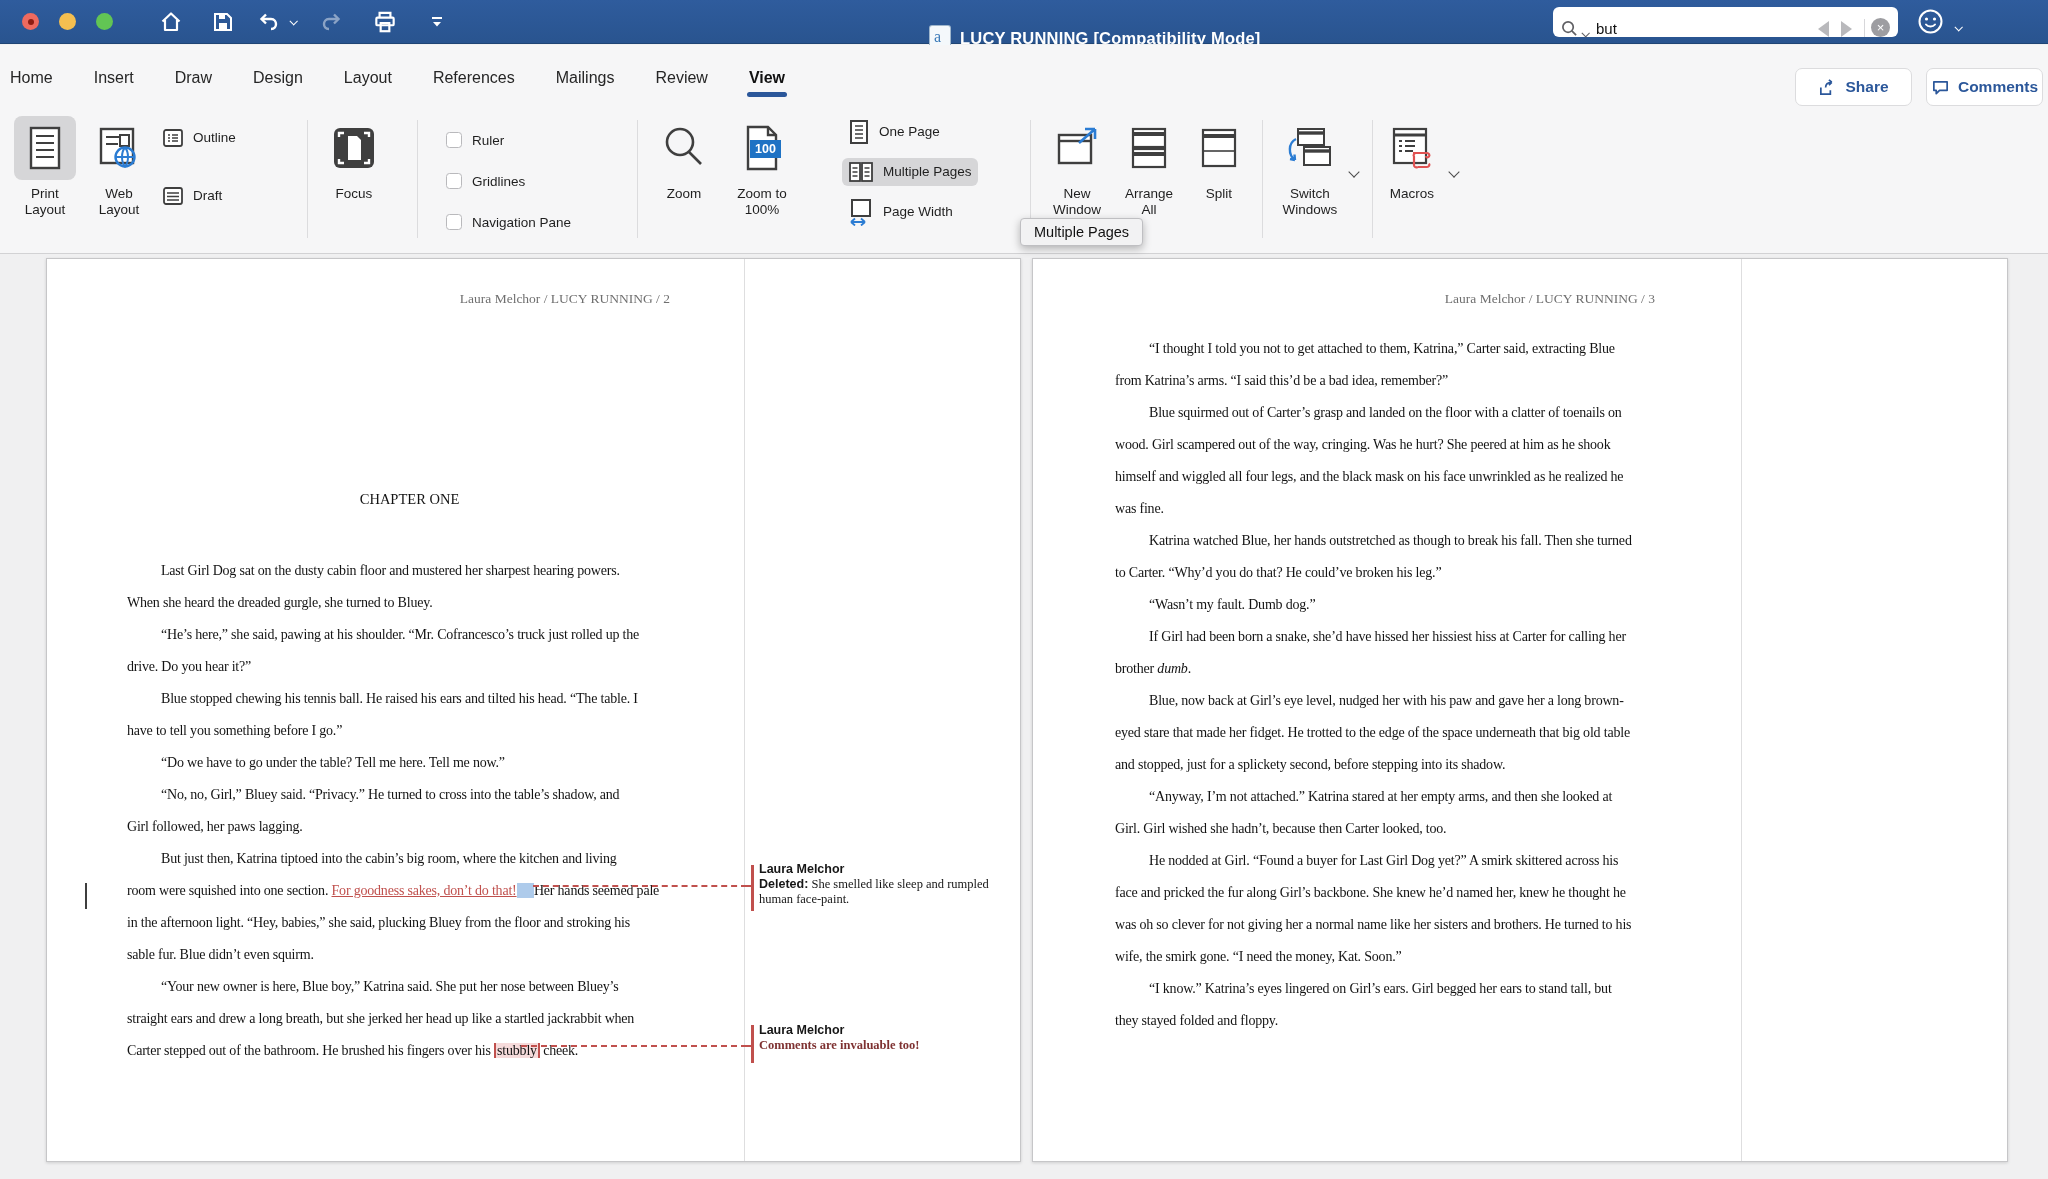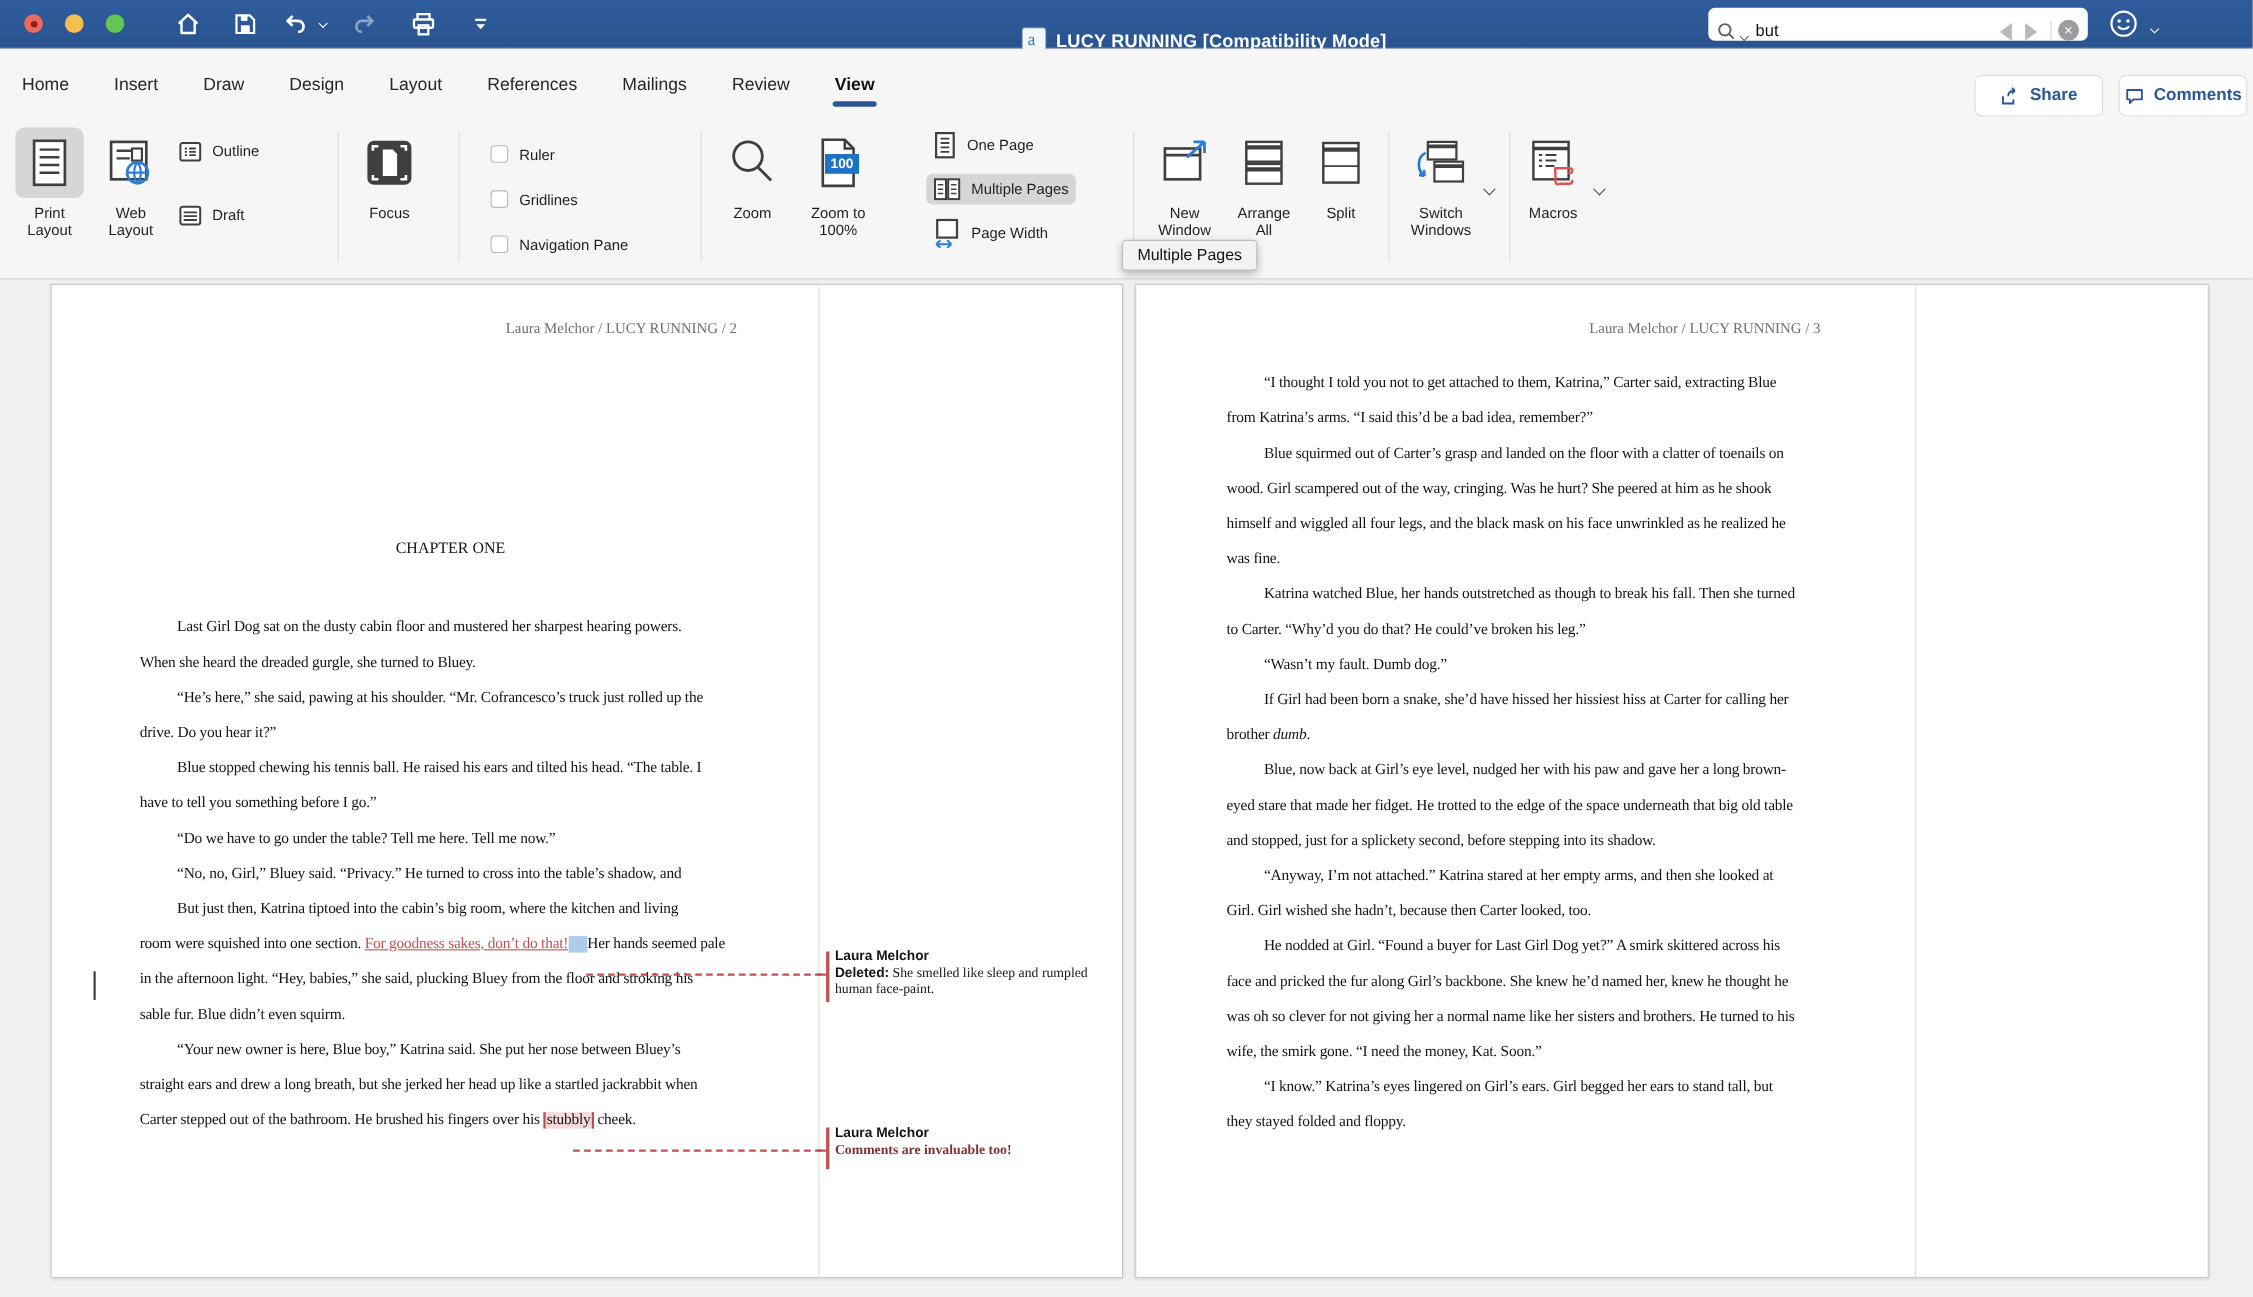"Home" .tabs { left: 18px -> 8px }
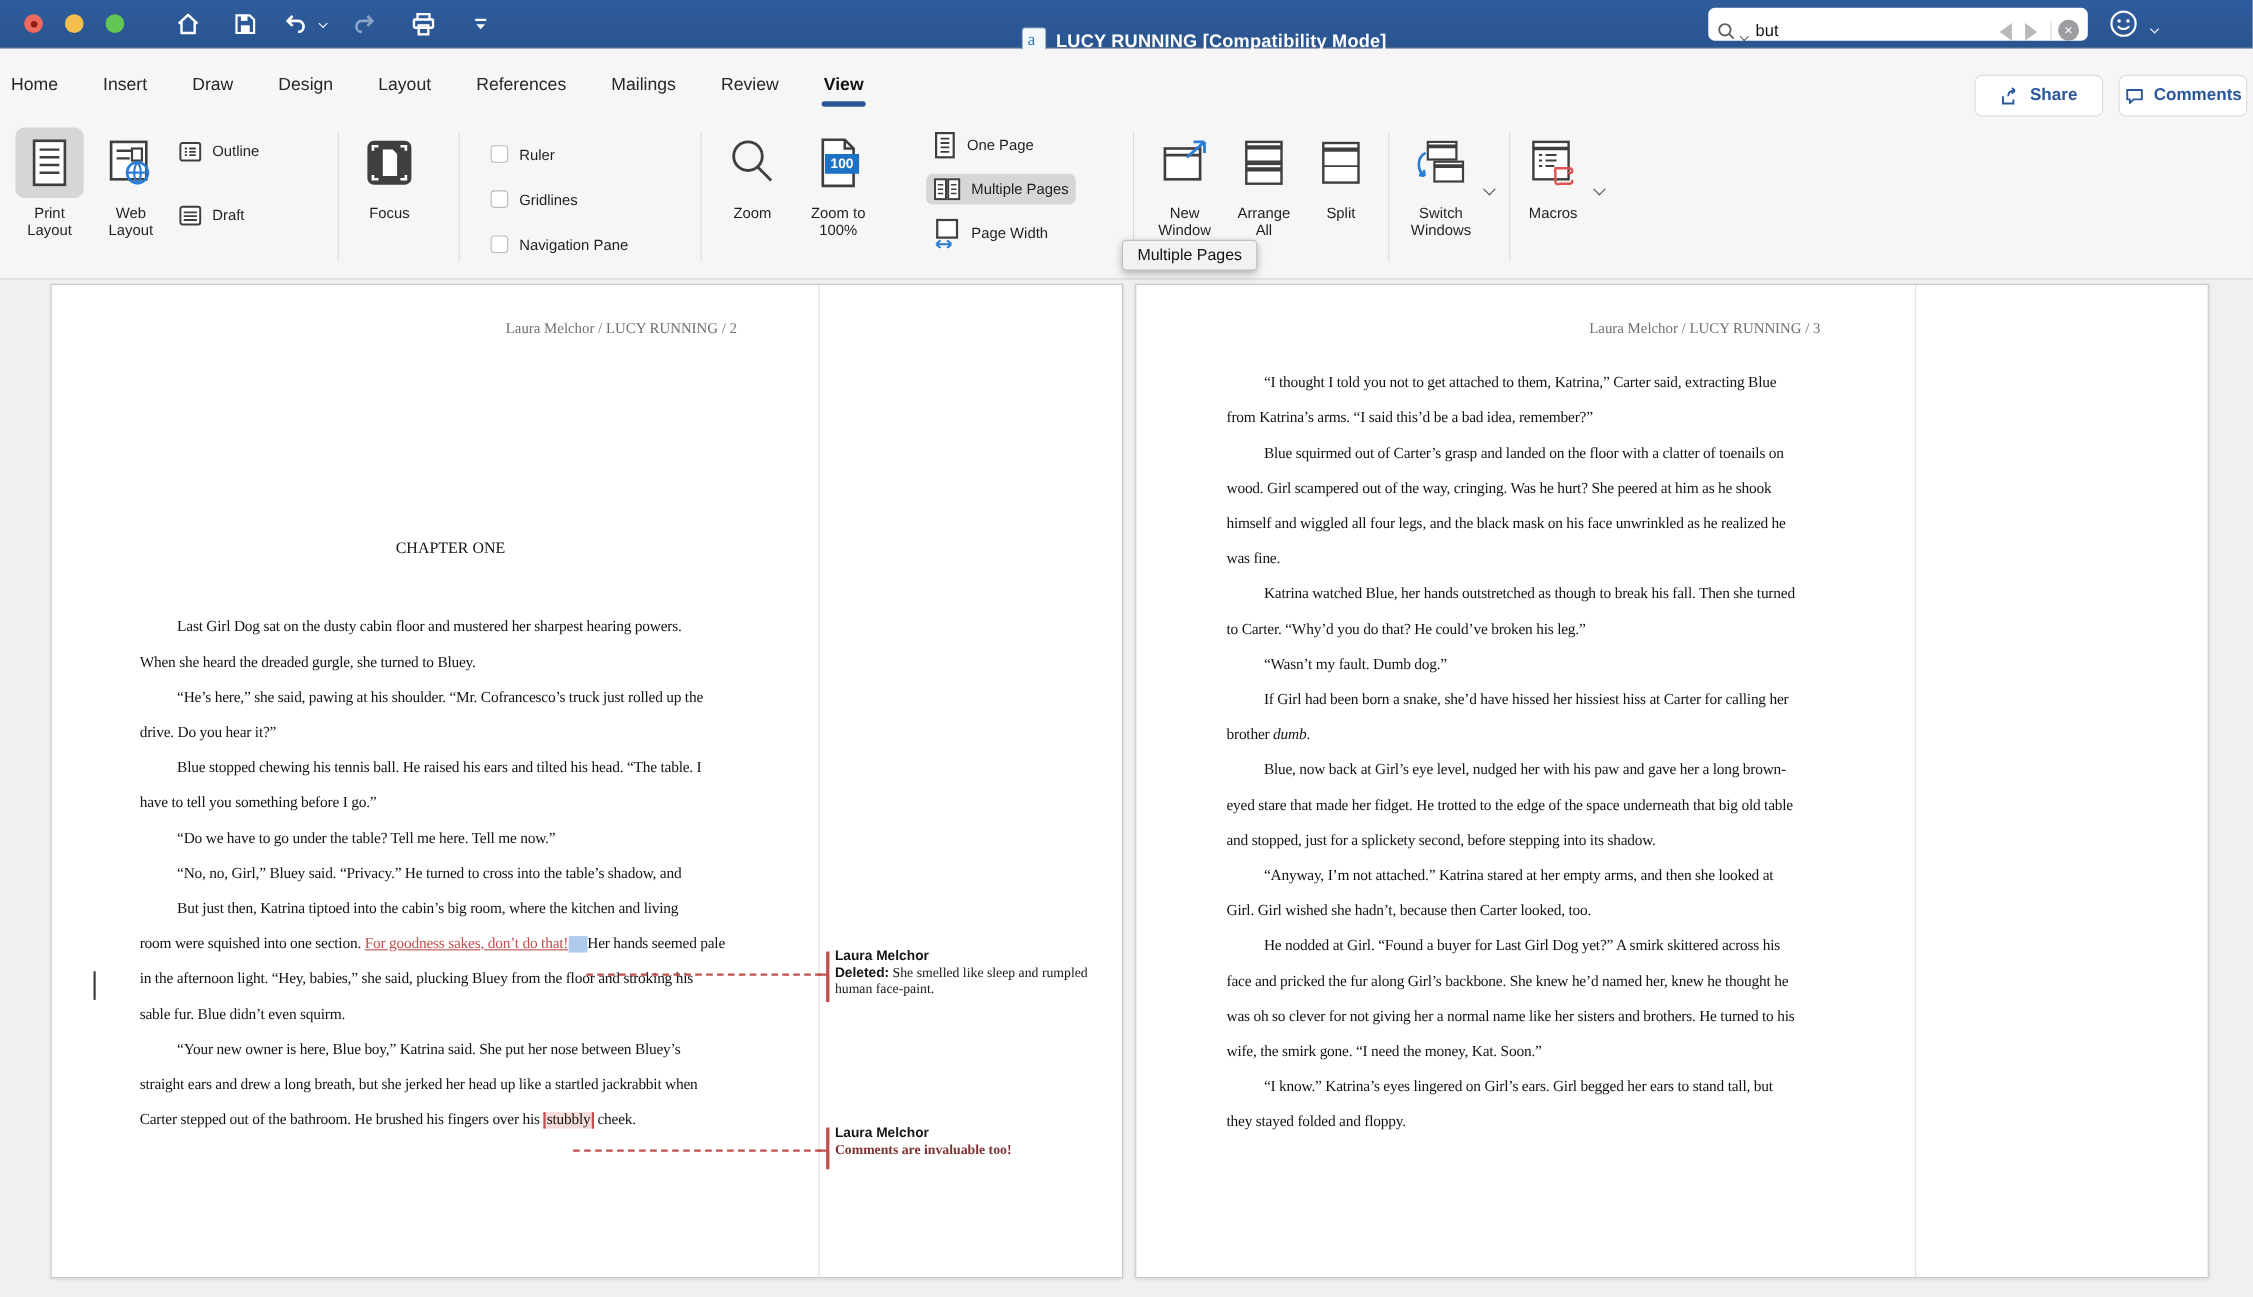"Girl followed, her paws lagging." div.tline { html: none -> <div><span>Girl followed, her paws lagging.</span></div> }
